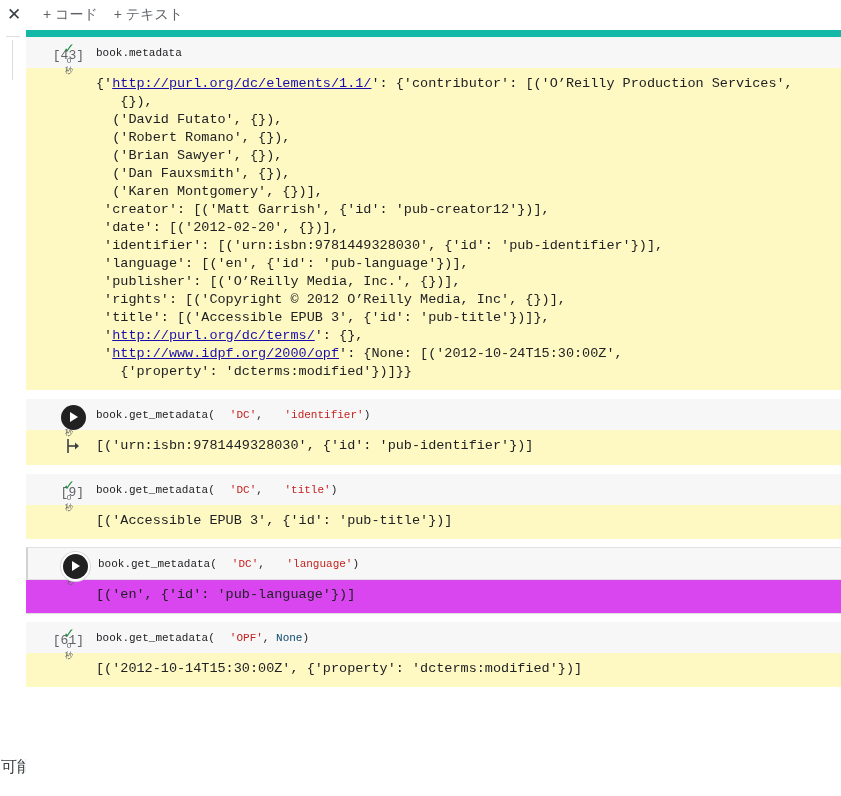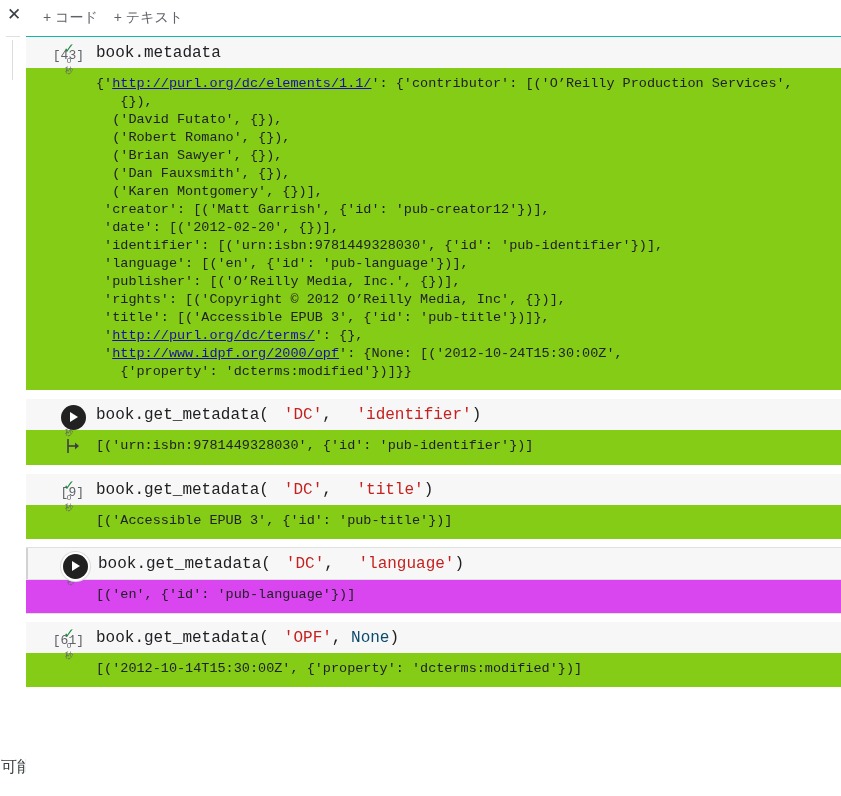"+ コード" .toolbar { border-bottom: 1px solid #14b8a6 -> 7px solid #14b8a6 }
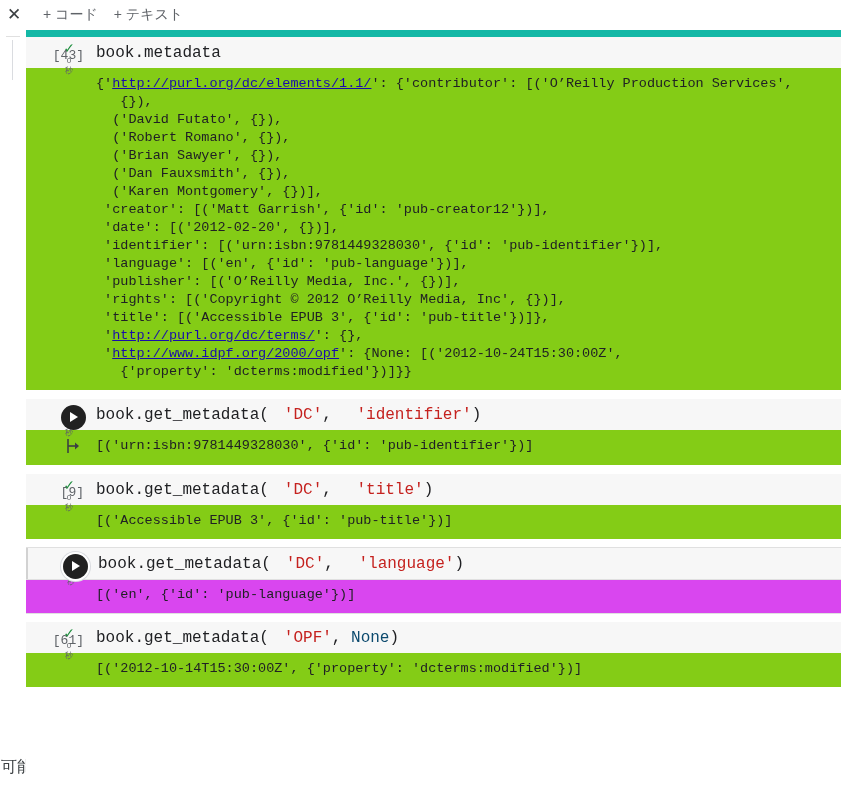"book.metadata" .code { font-size: 16px -> 11px }
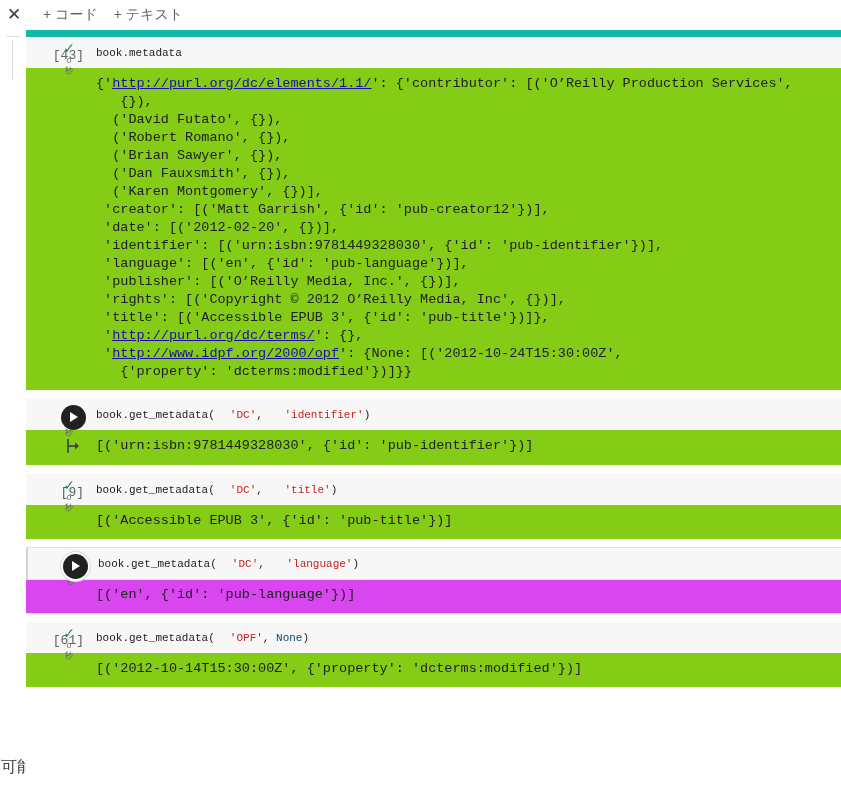"{'http://purl.org/dc/elements/1.1/':" .cell-output { background: #84cc16 -> #fef9c3 }
